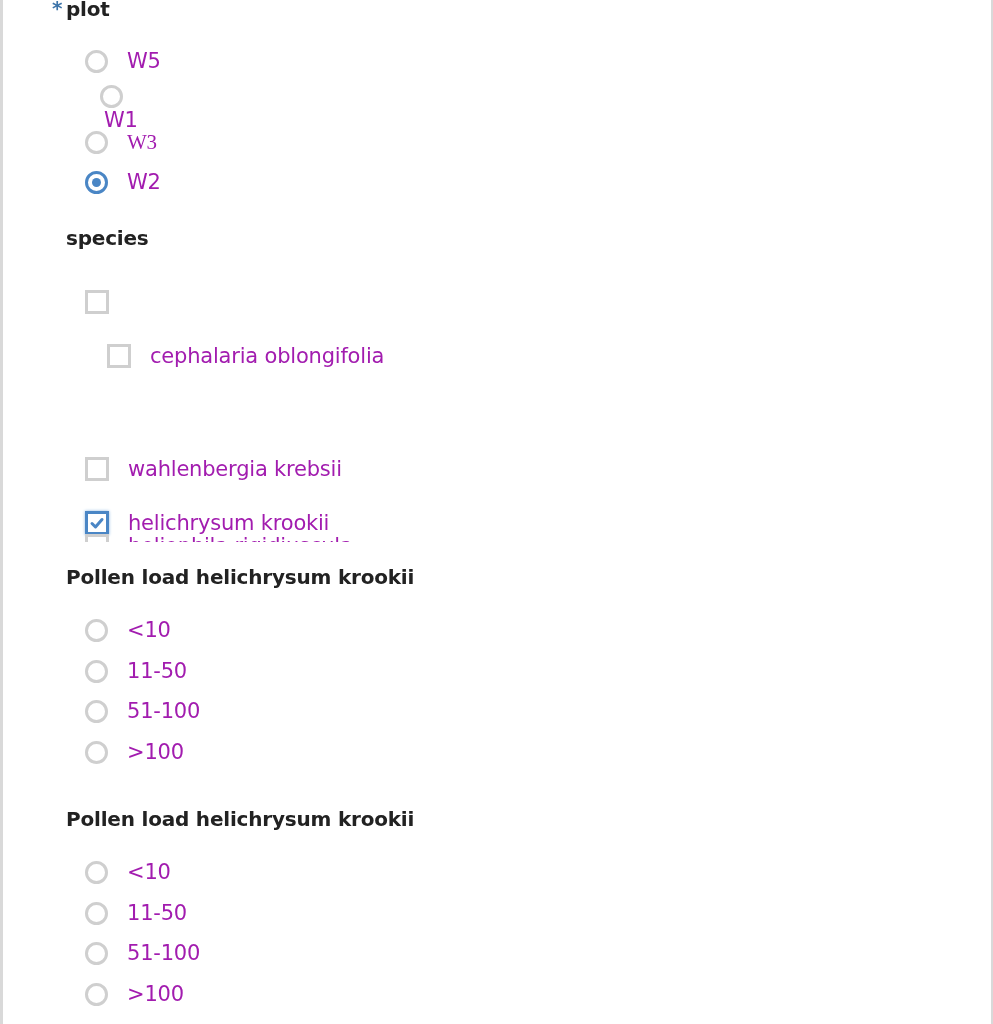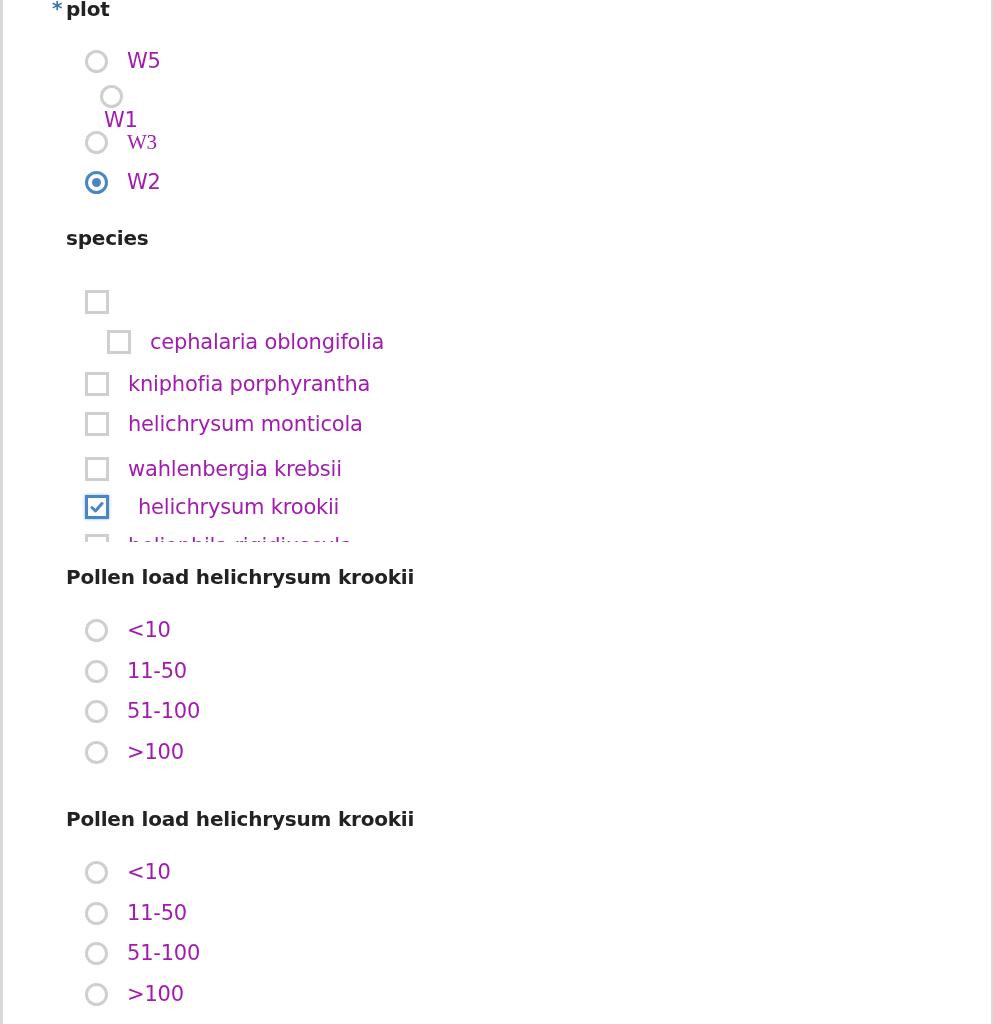"cephalaria oblongifolia" label.opt { top: 42px -> 56px }
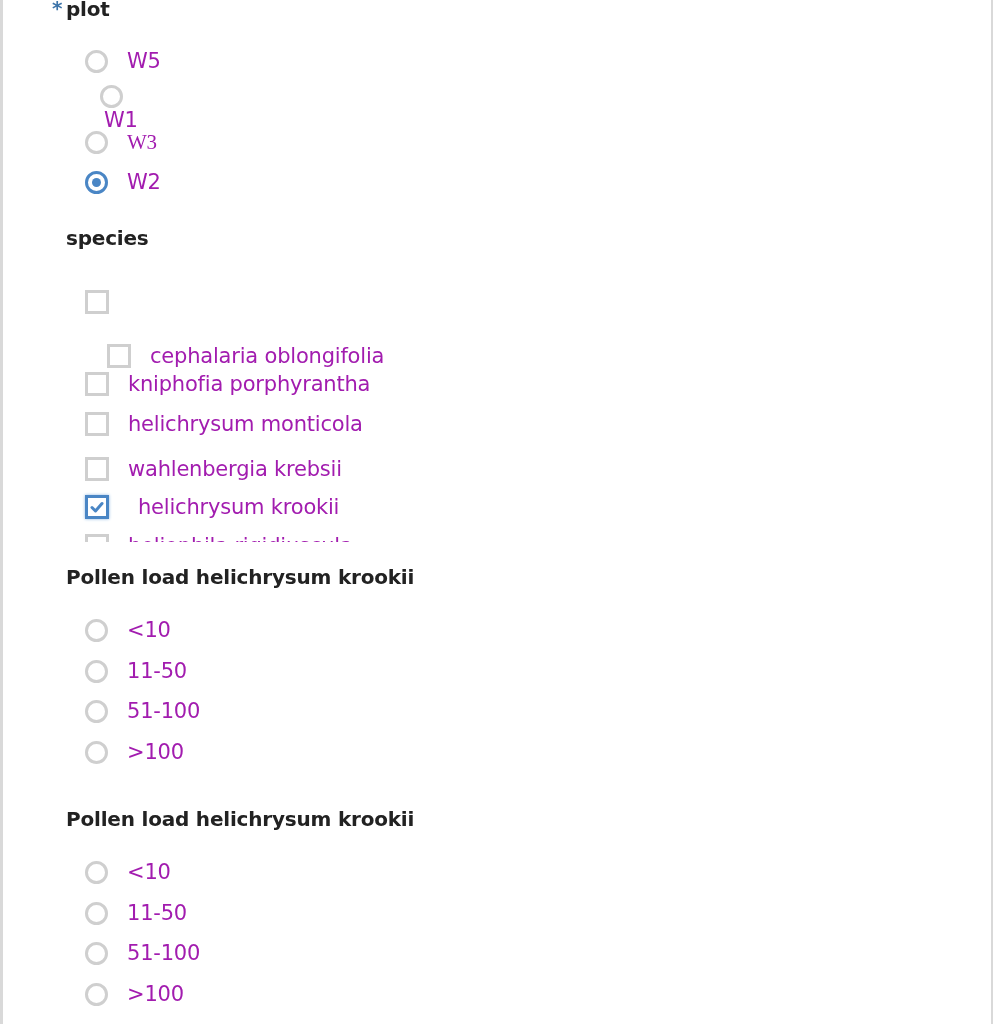"kniphofia porphyrantha" label.opt { html: <label> <span></span> <span>kniphofia porphyrantha</span> </label> -> none }
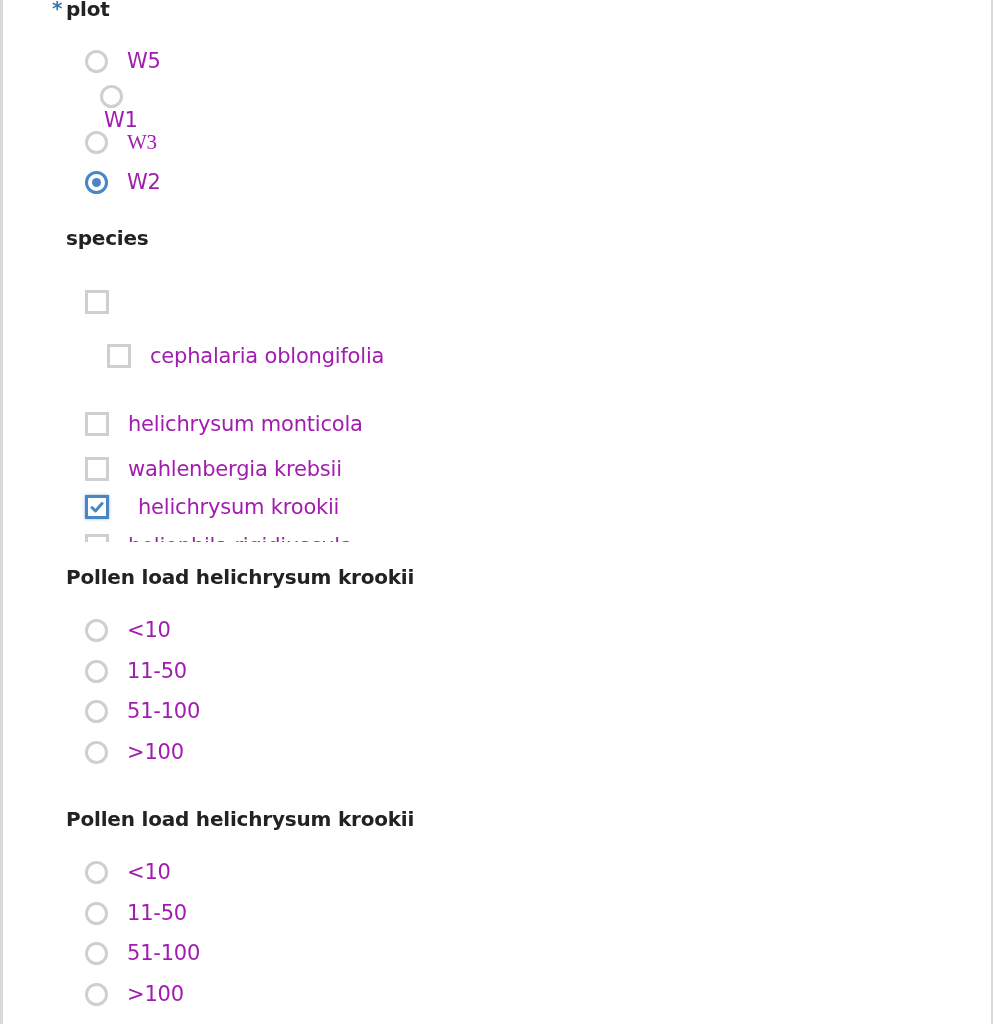"helichrysum monticola" label.opt { html: <label> <span></span> <span>helichrysum monticola</span> </label> -> none }
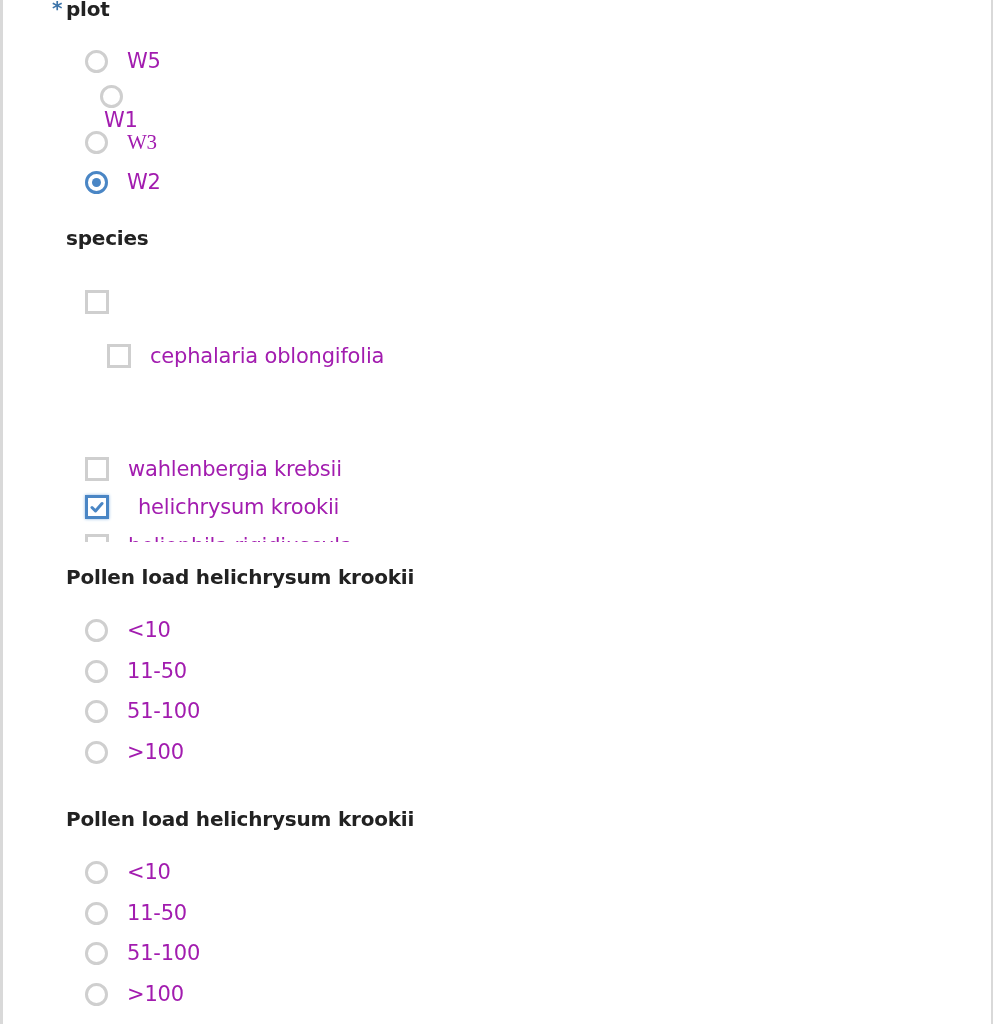"helichrysum krookii" label.opt { gap: 10px -> none; top: 207px -> 223px }
